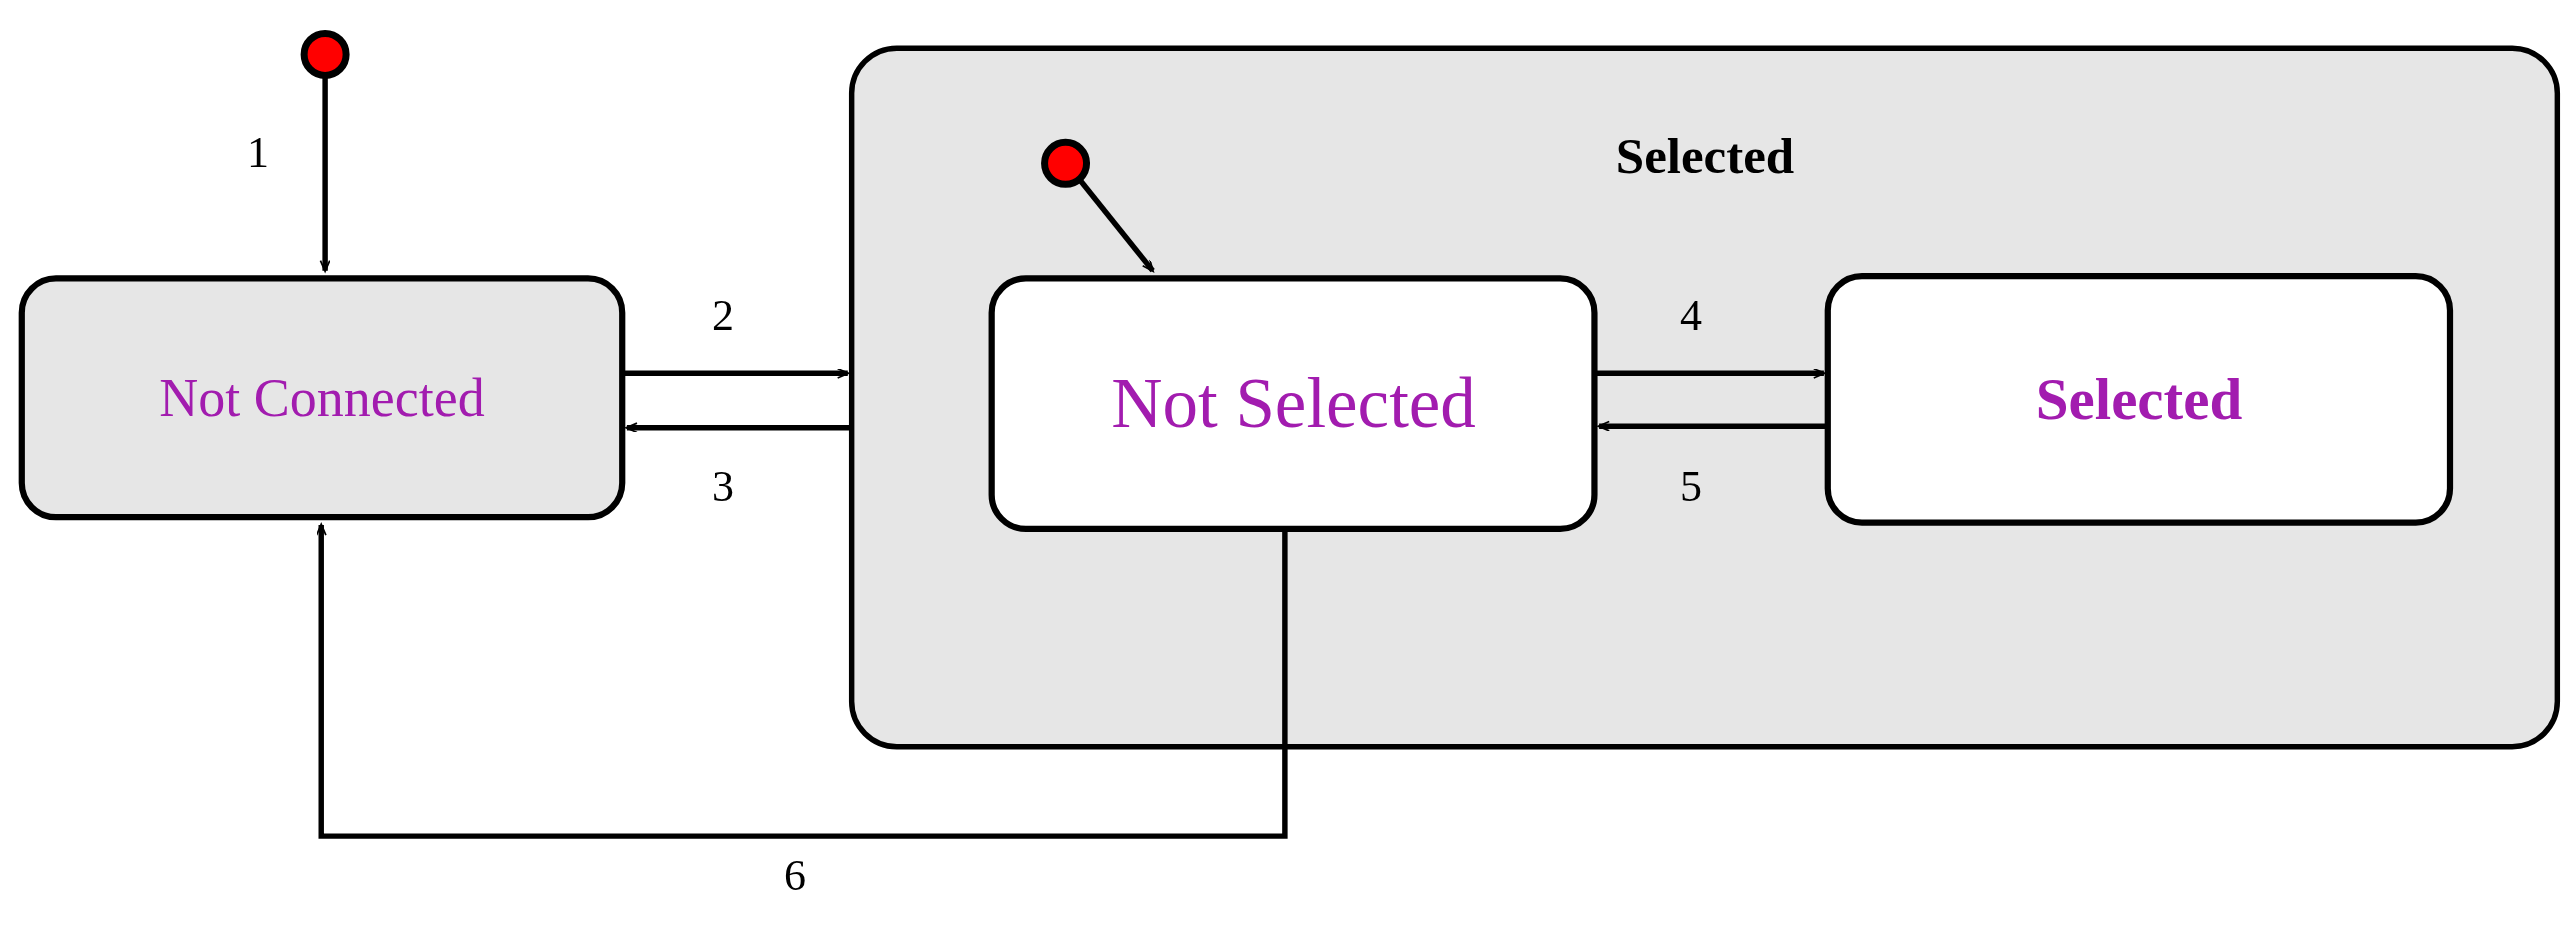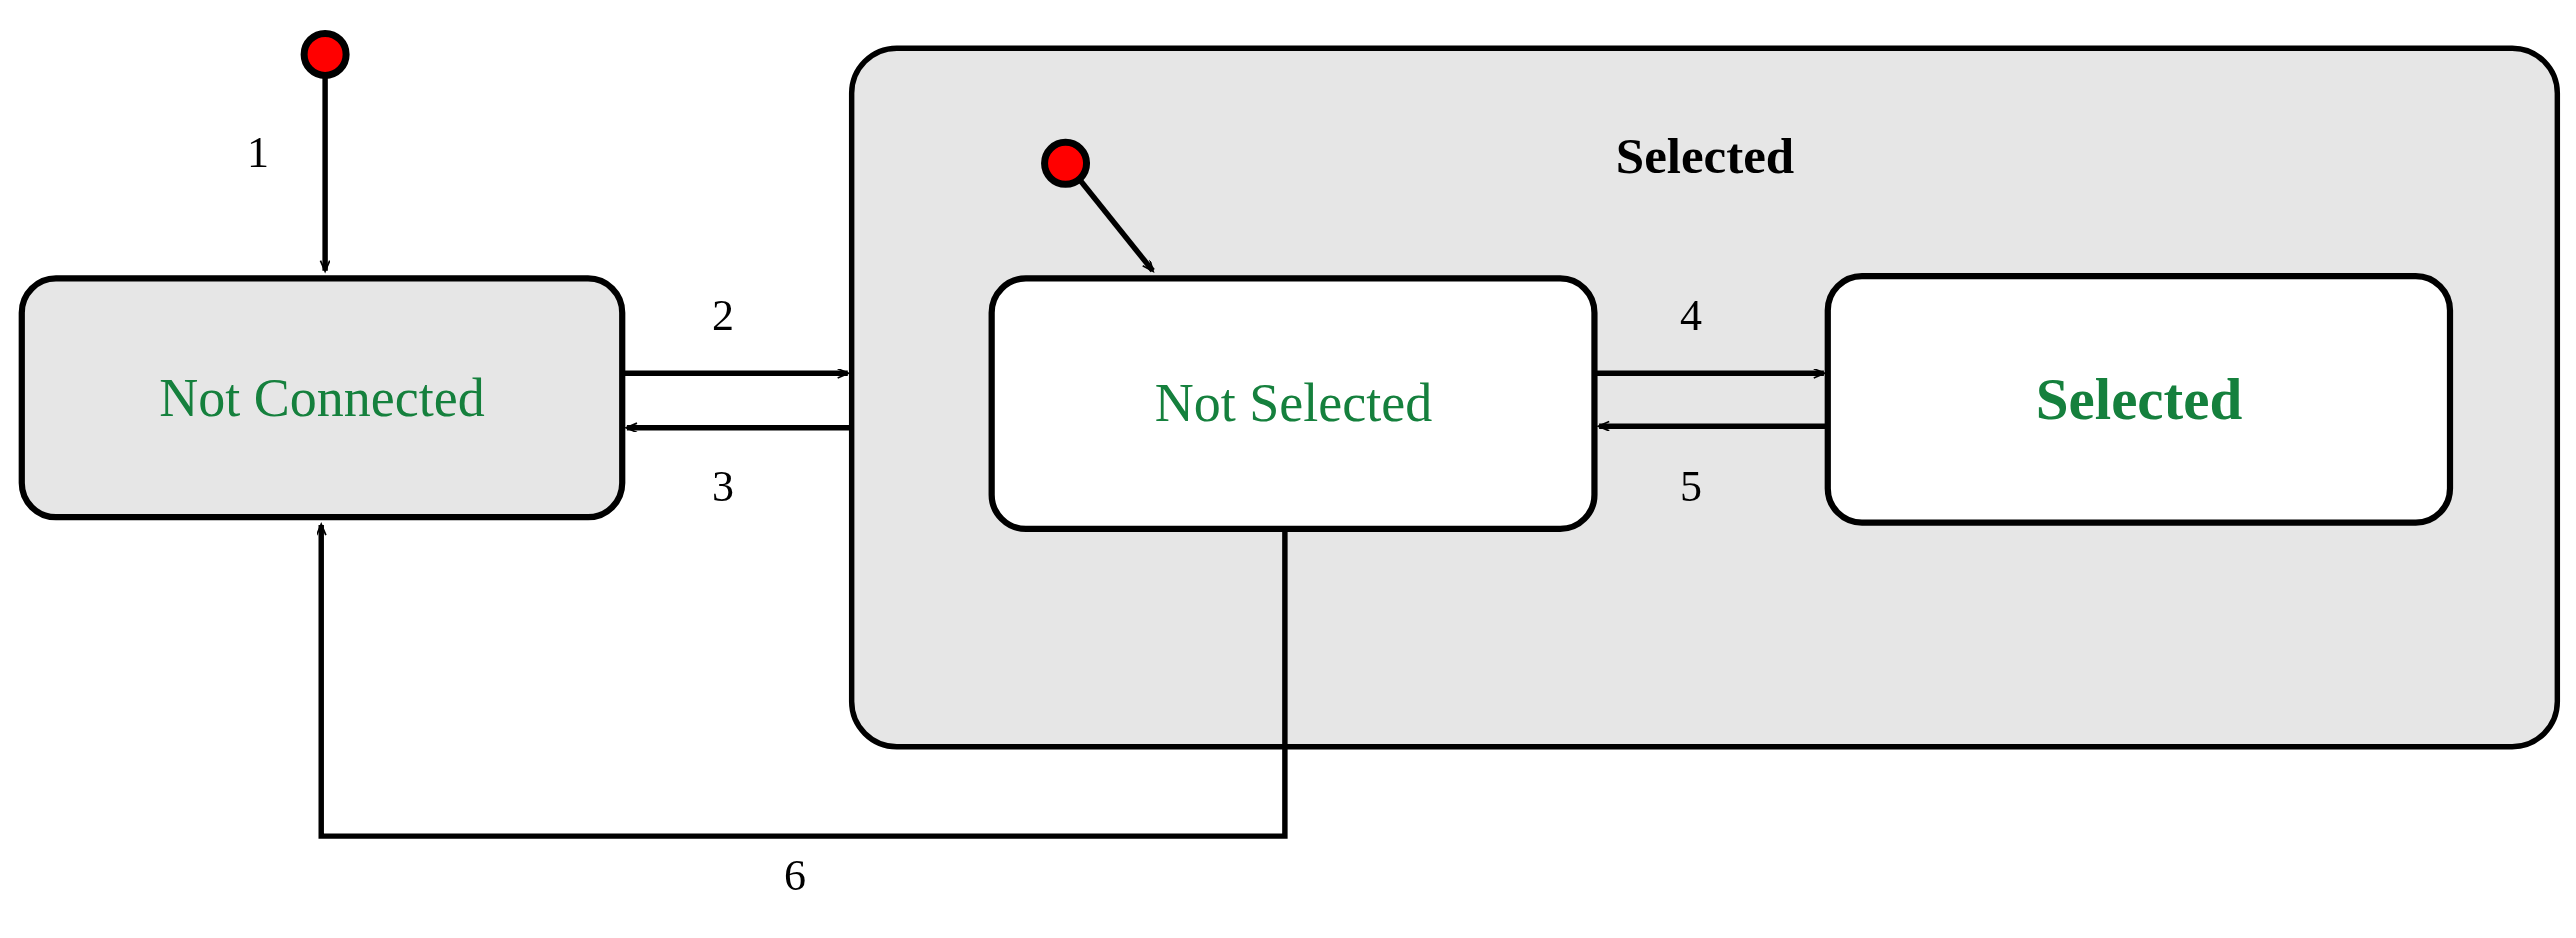"Not Connected" .state-label { color: #15803d -> #a21caf }
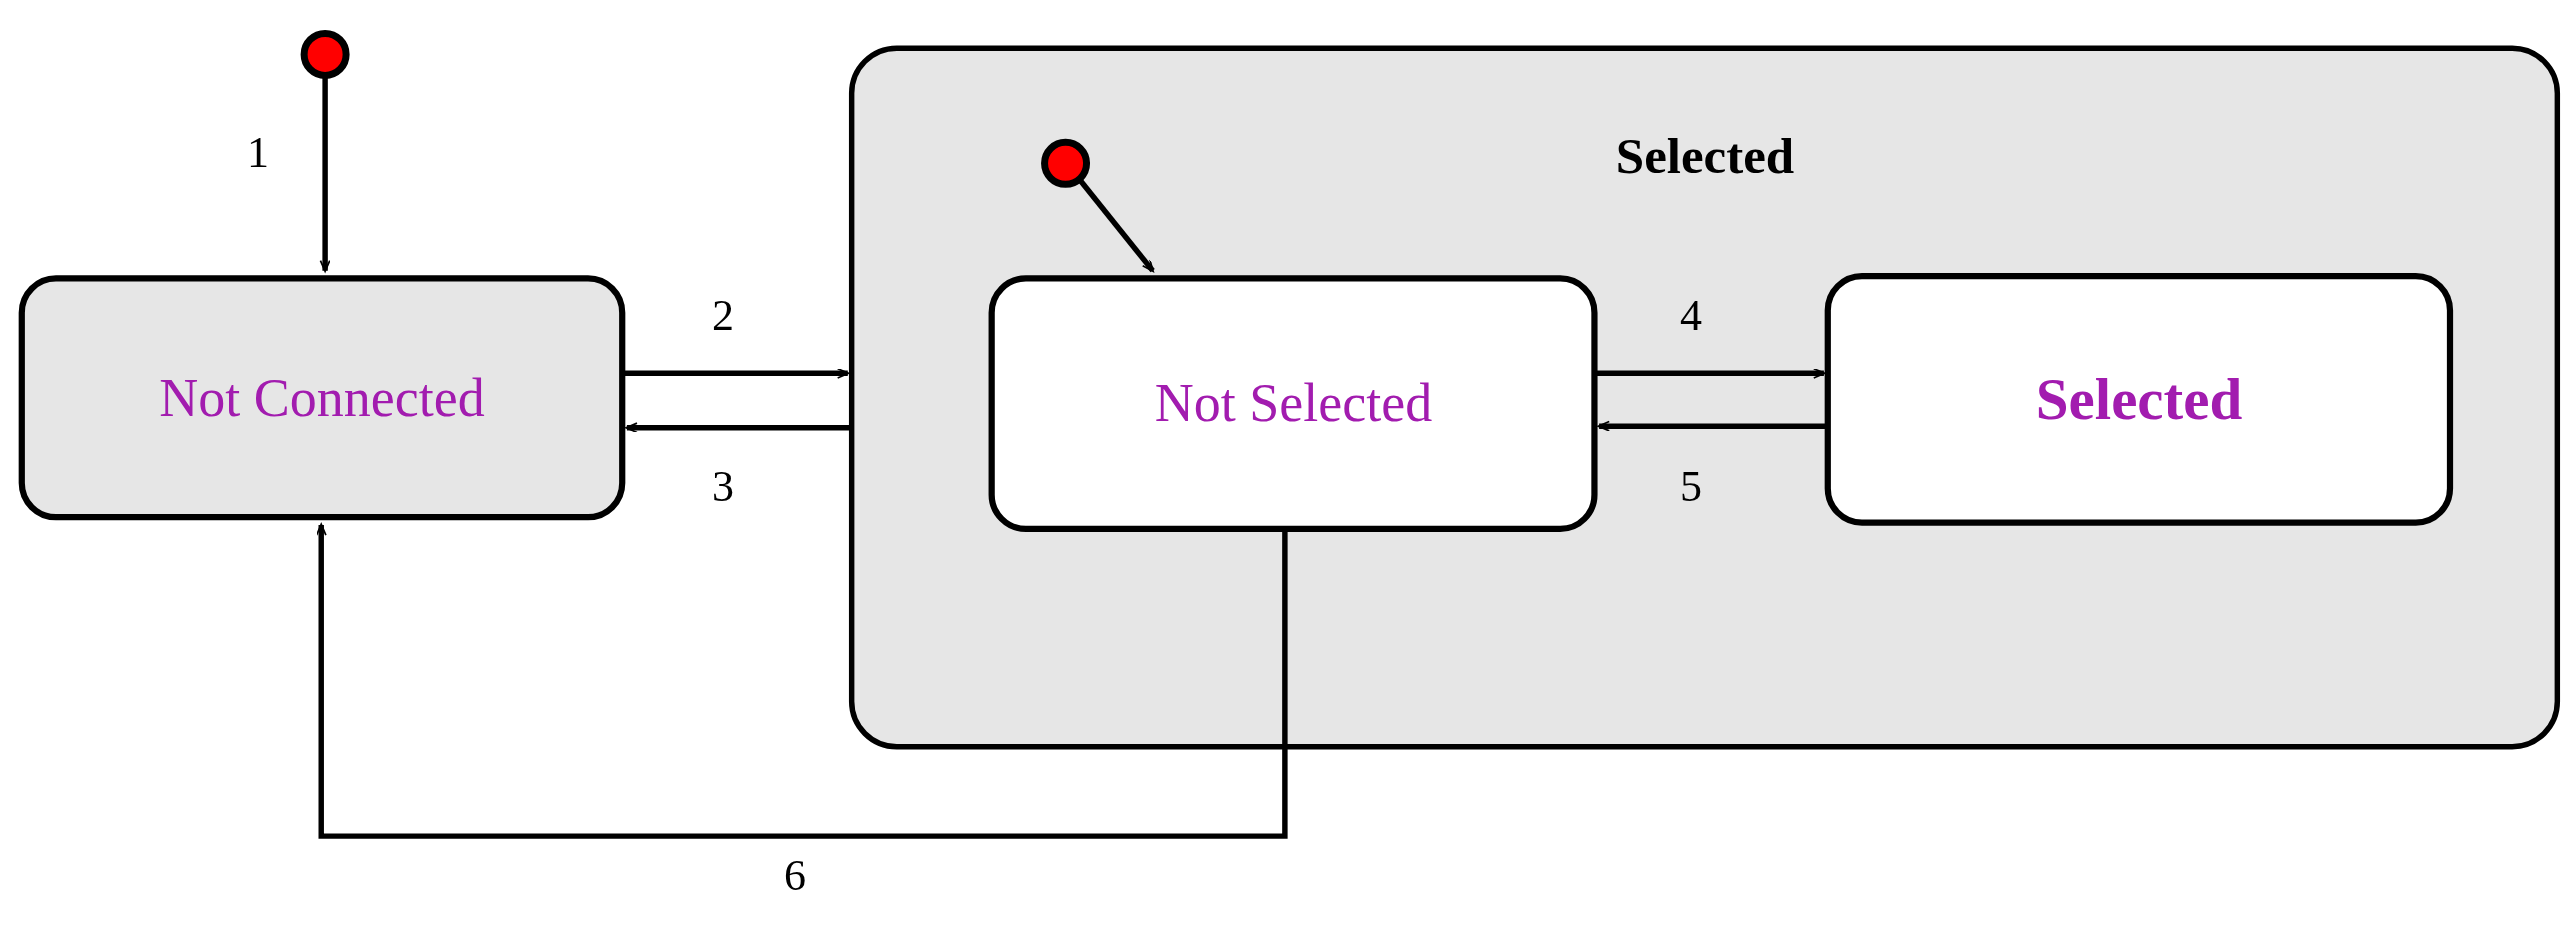"Not Selected" div.state-label { font-size: 54px -> 71px }
